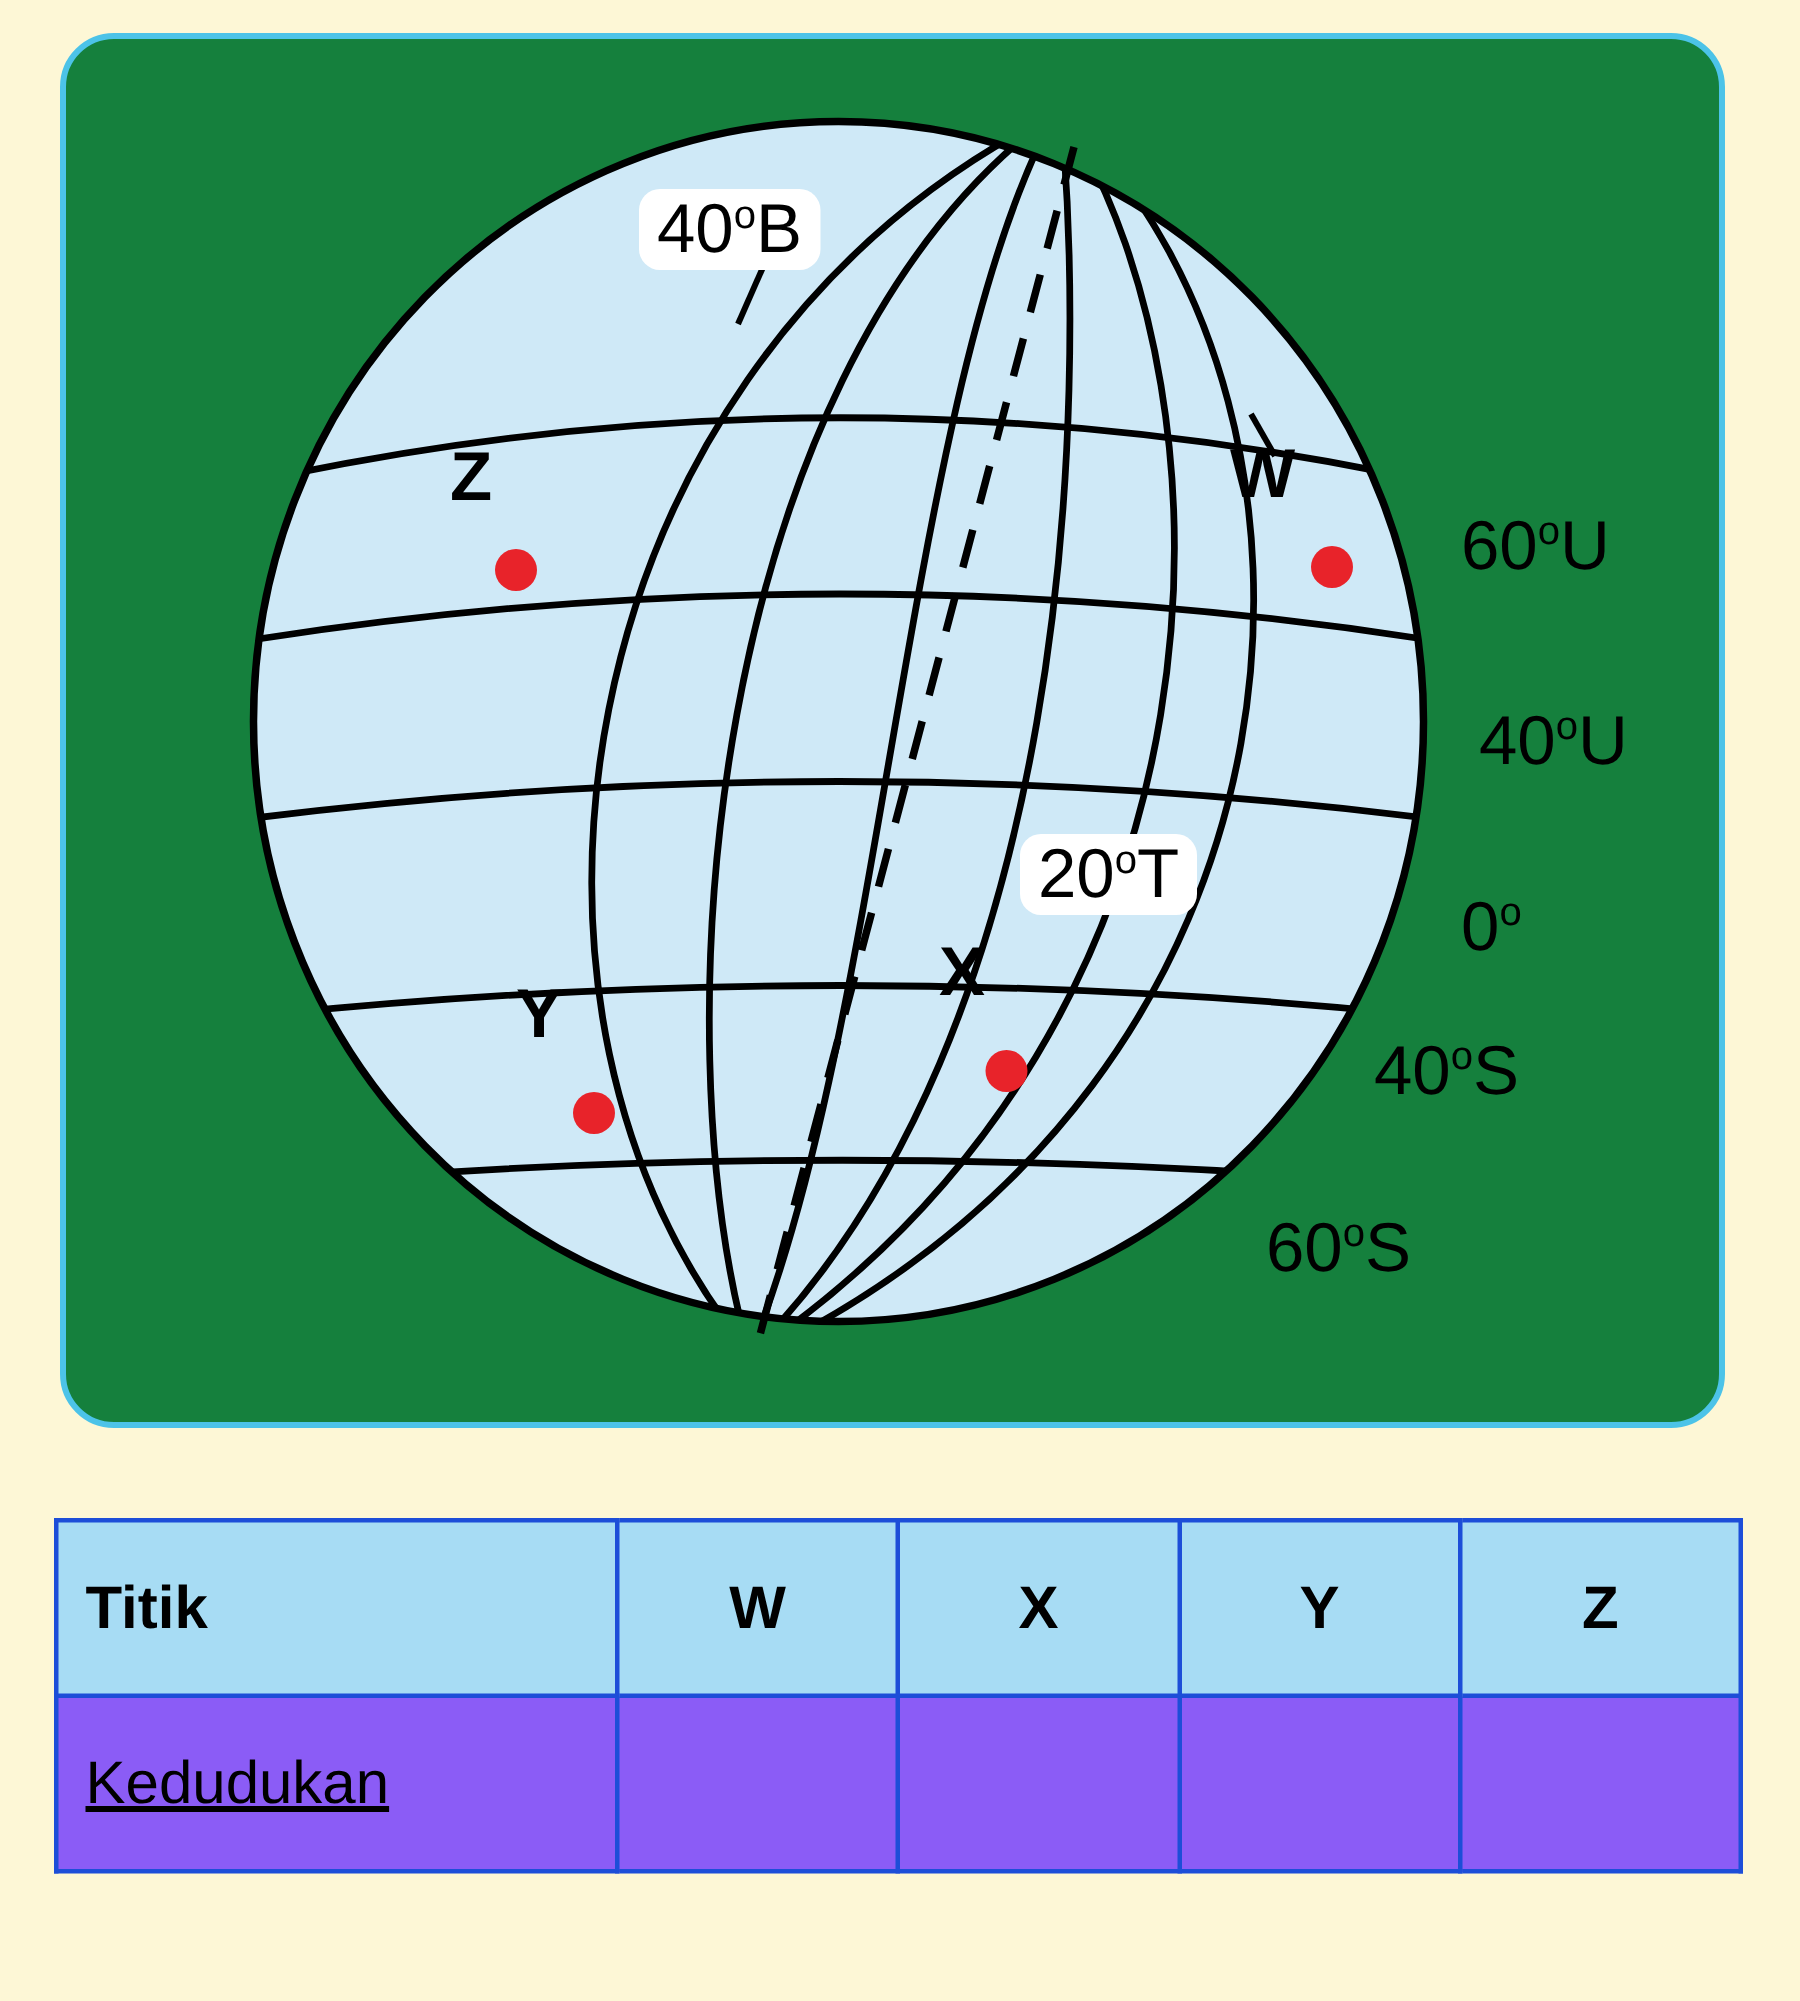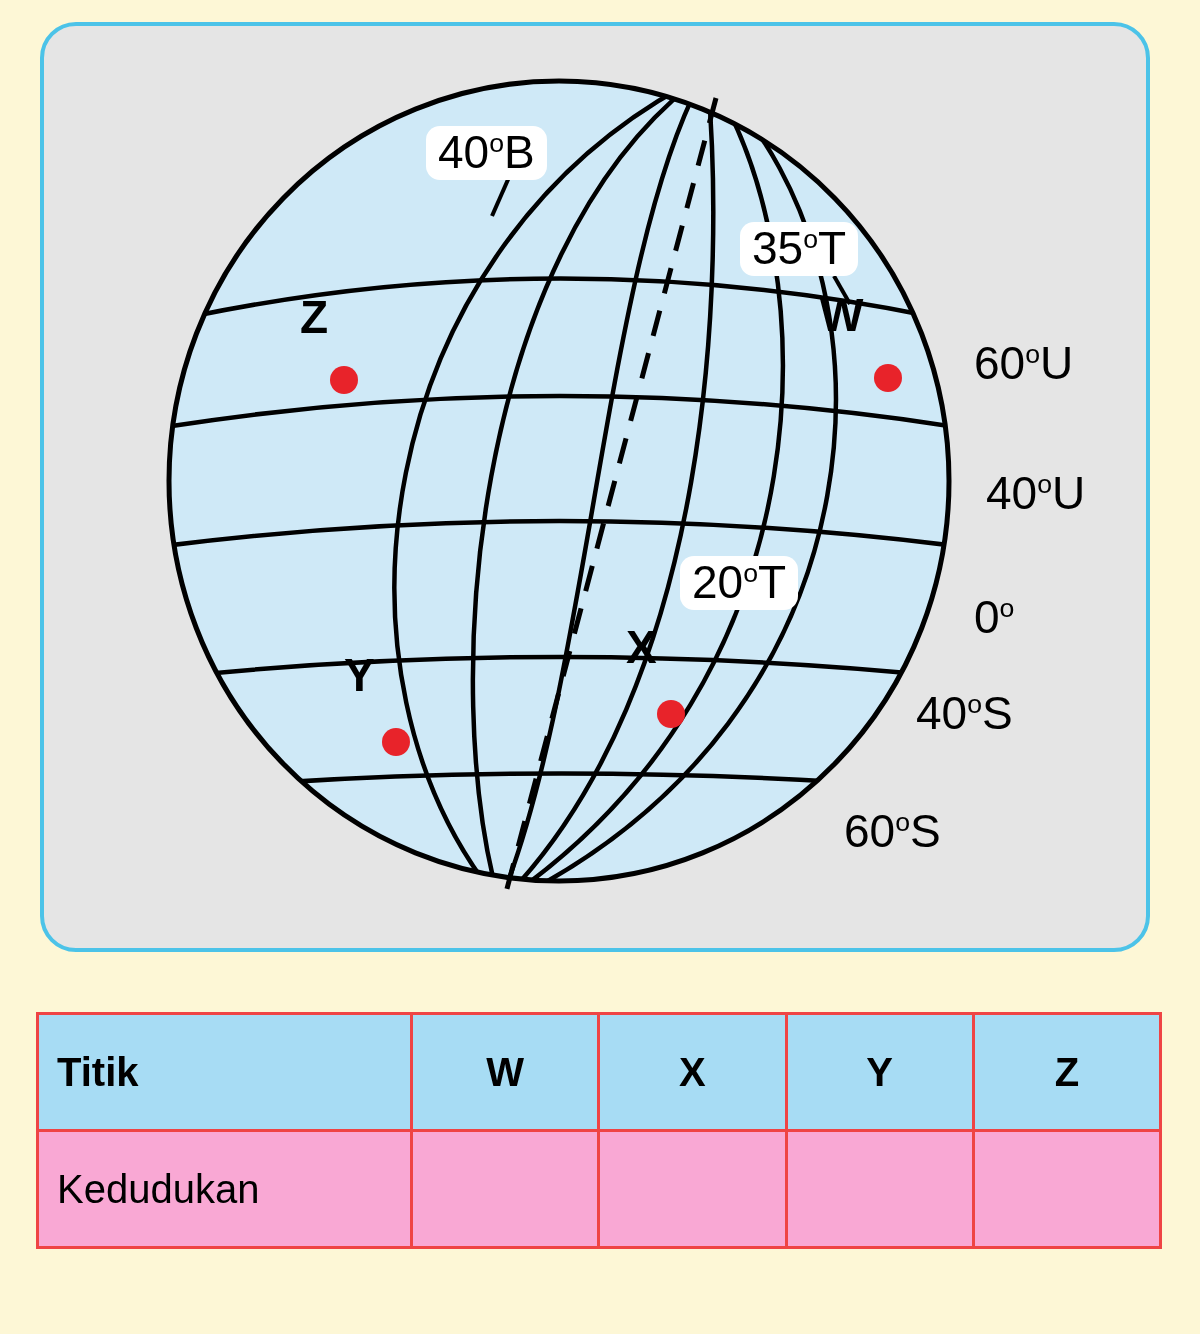"40oB" .globe-card { background: #e5e5e5 -> #15803d }
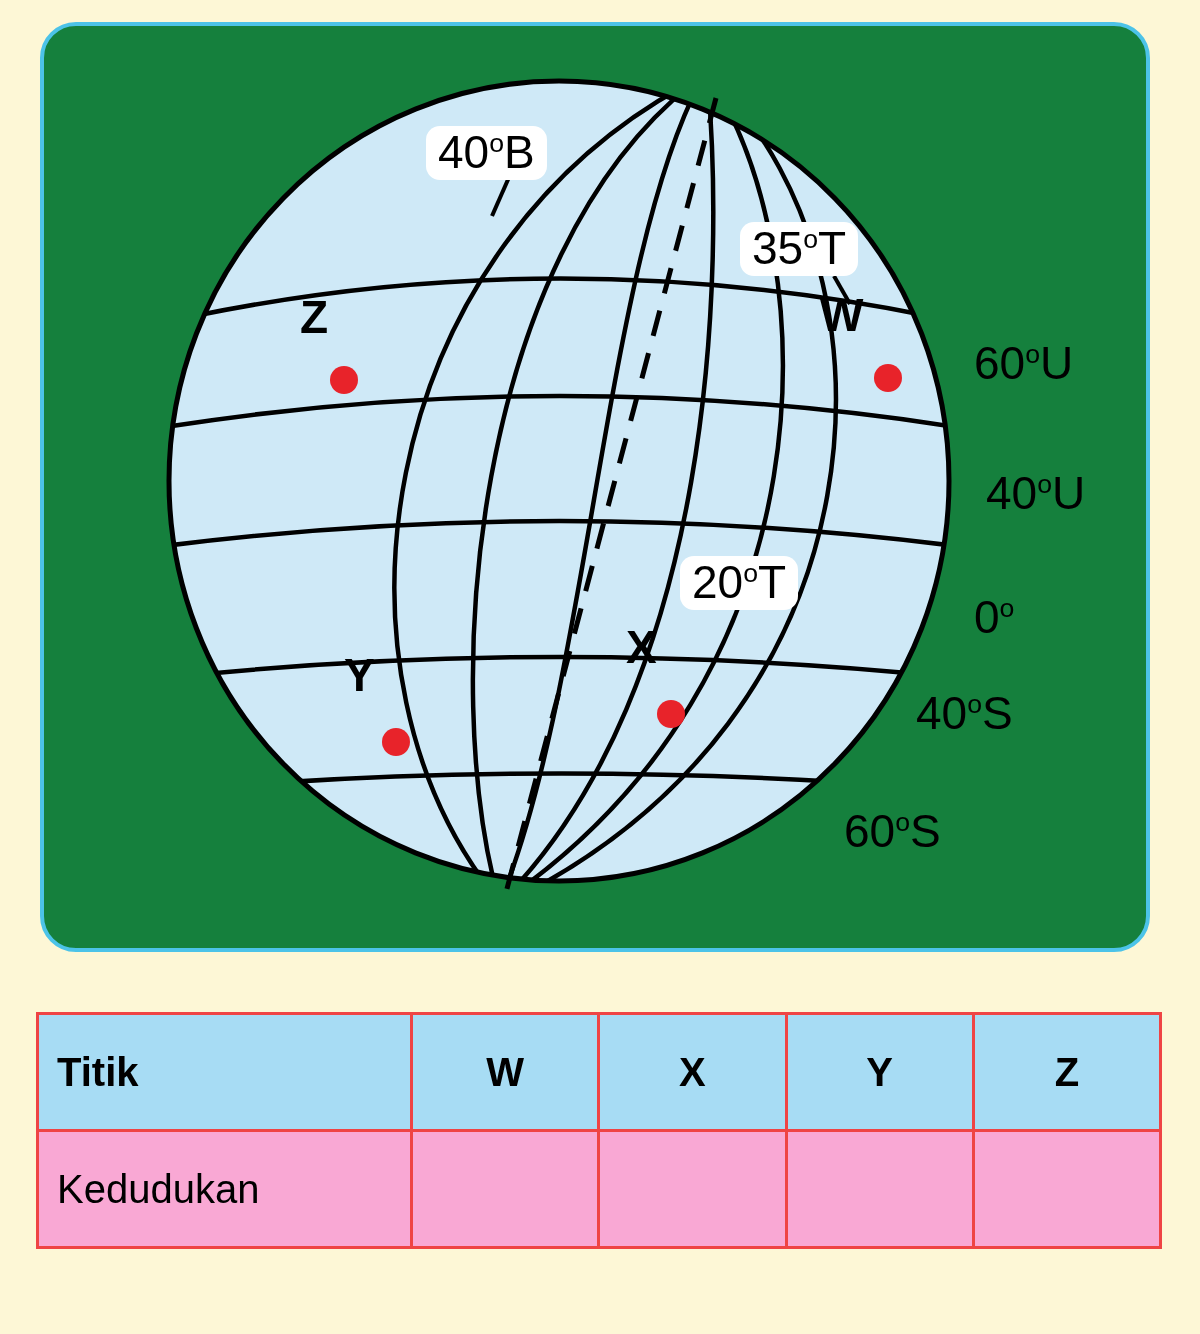"35oT" div.lbl { html: <div>35<sup>o</sup>T</div> -> none }
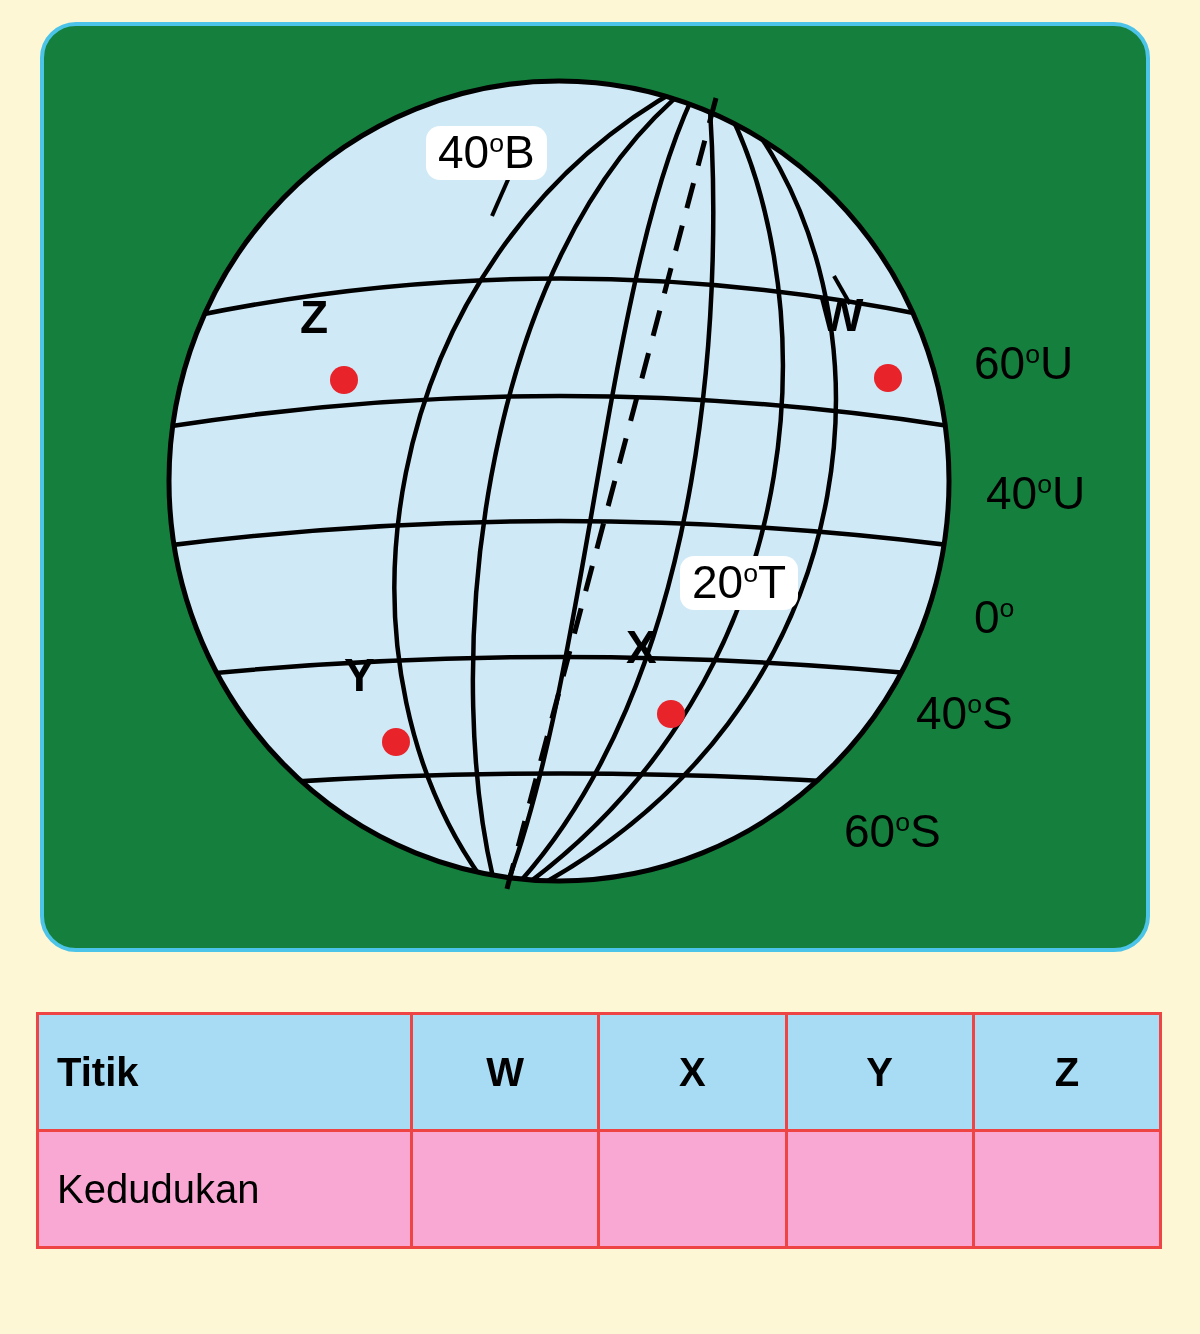"Titik" table.kd th, table.kd td { border: 3px solid #ef4444 -> 3px solid #1d4ed8 }
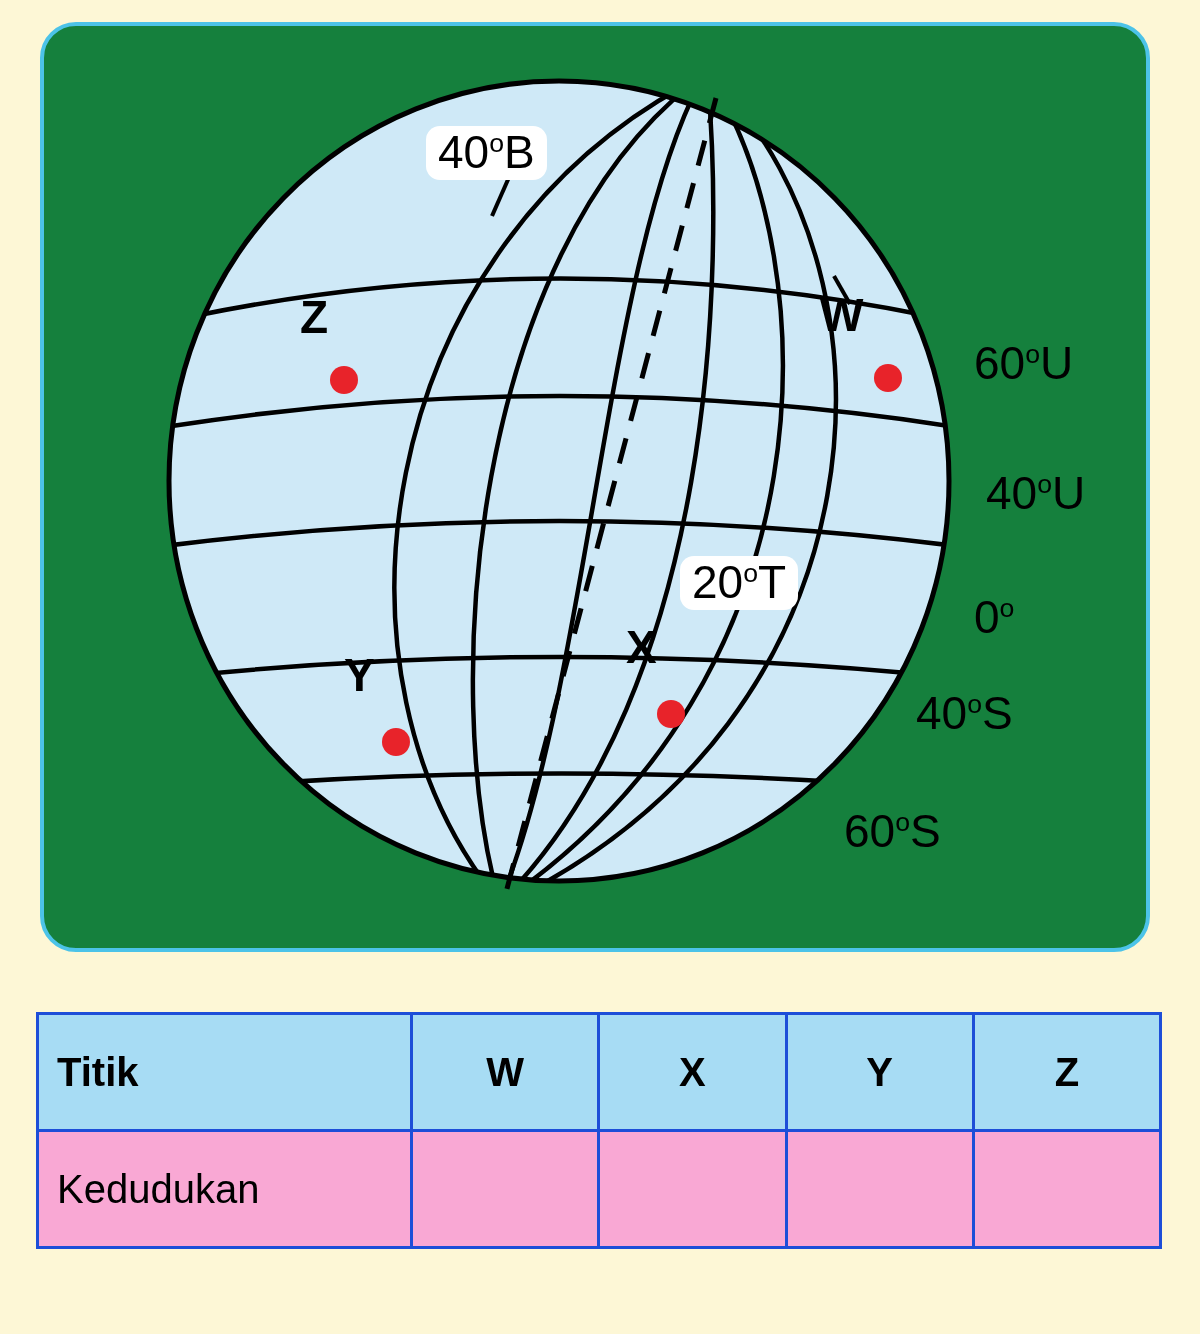"Kedudukan" table.kd tbody td { background: #f9a8d4 -> #8b5cf6; text-decoration: none -> underline }
